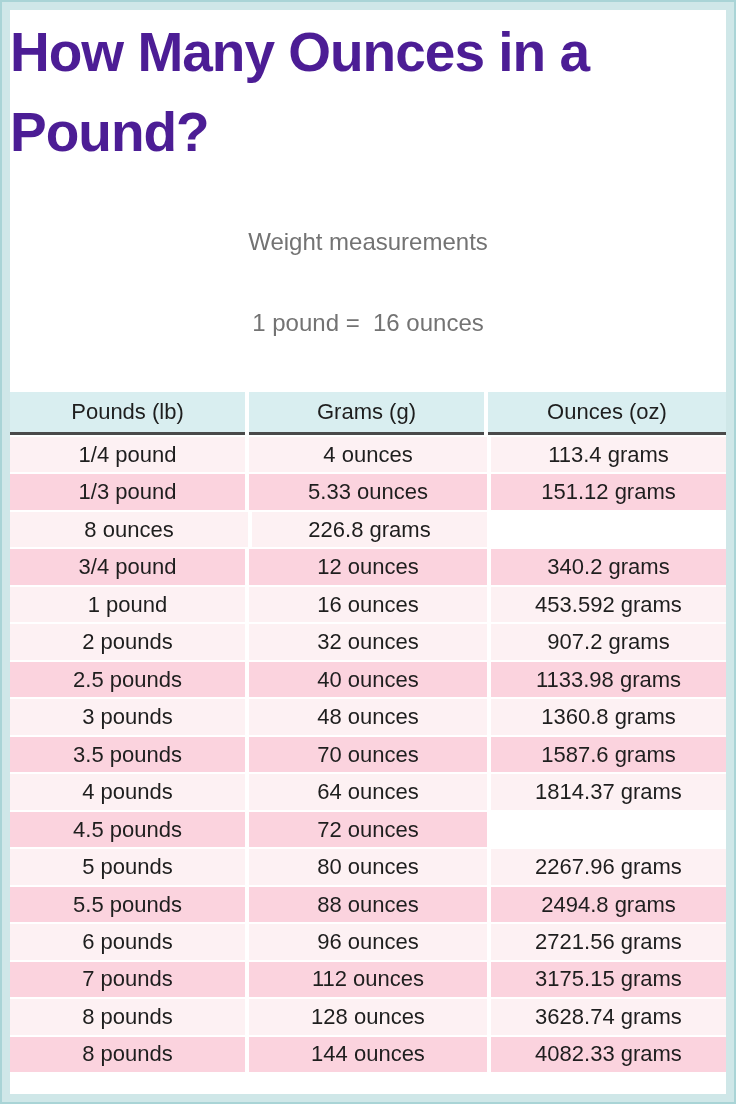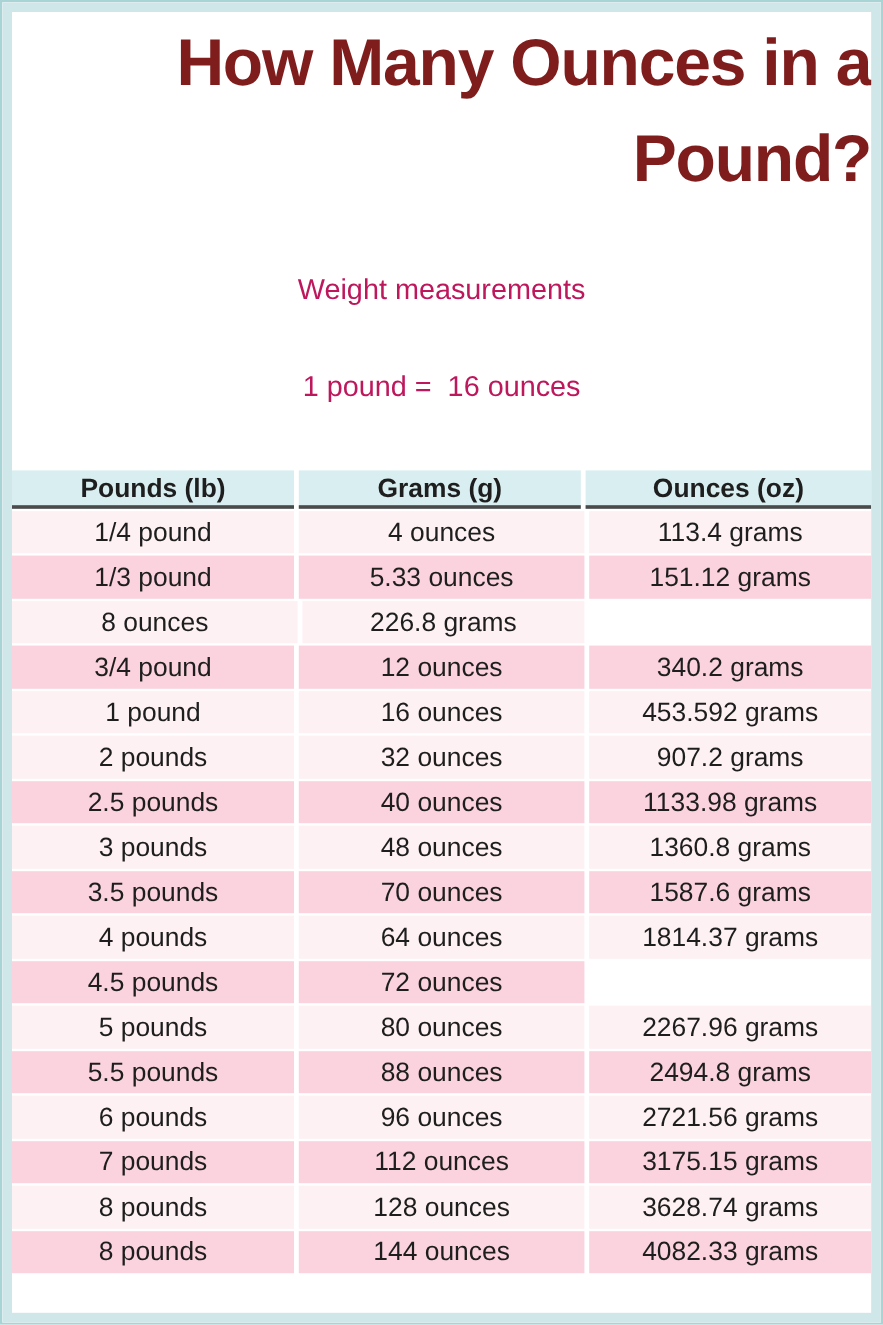"How Many Ounces in a" .title { color: #7f1d1d -> #4c1d95; text-align: right -> left }
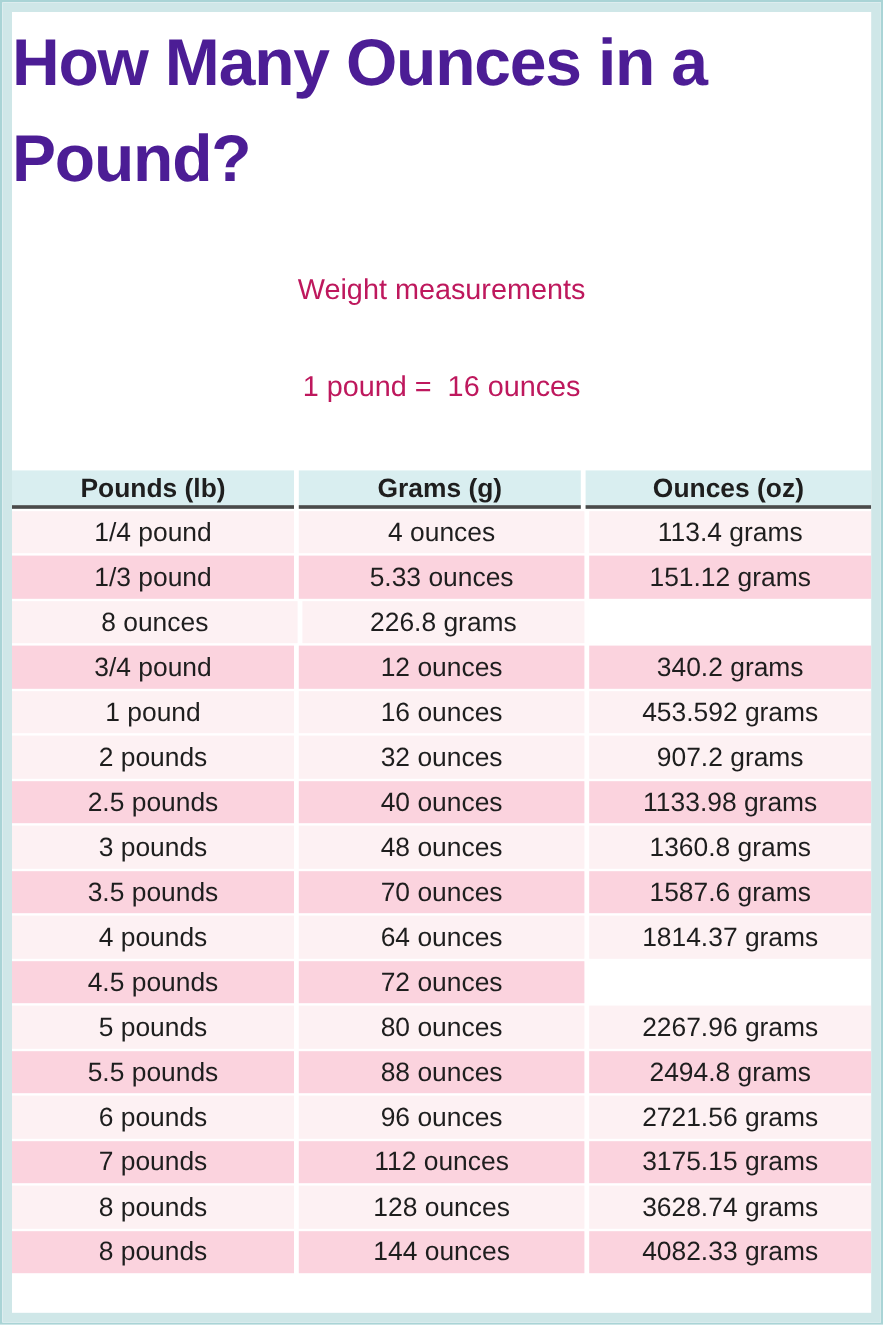"Weight measurements" .subtitle { color: #be185d -> #737373 }
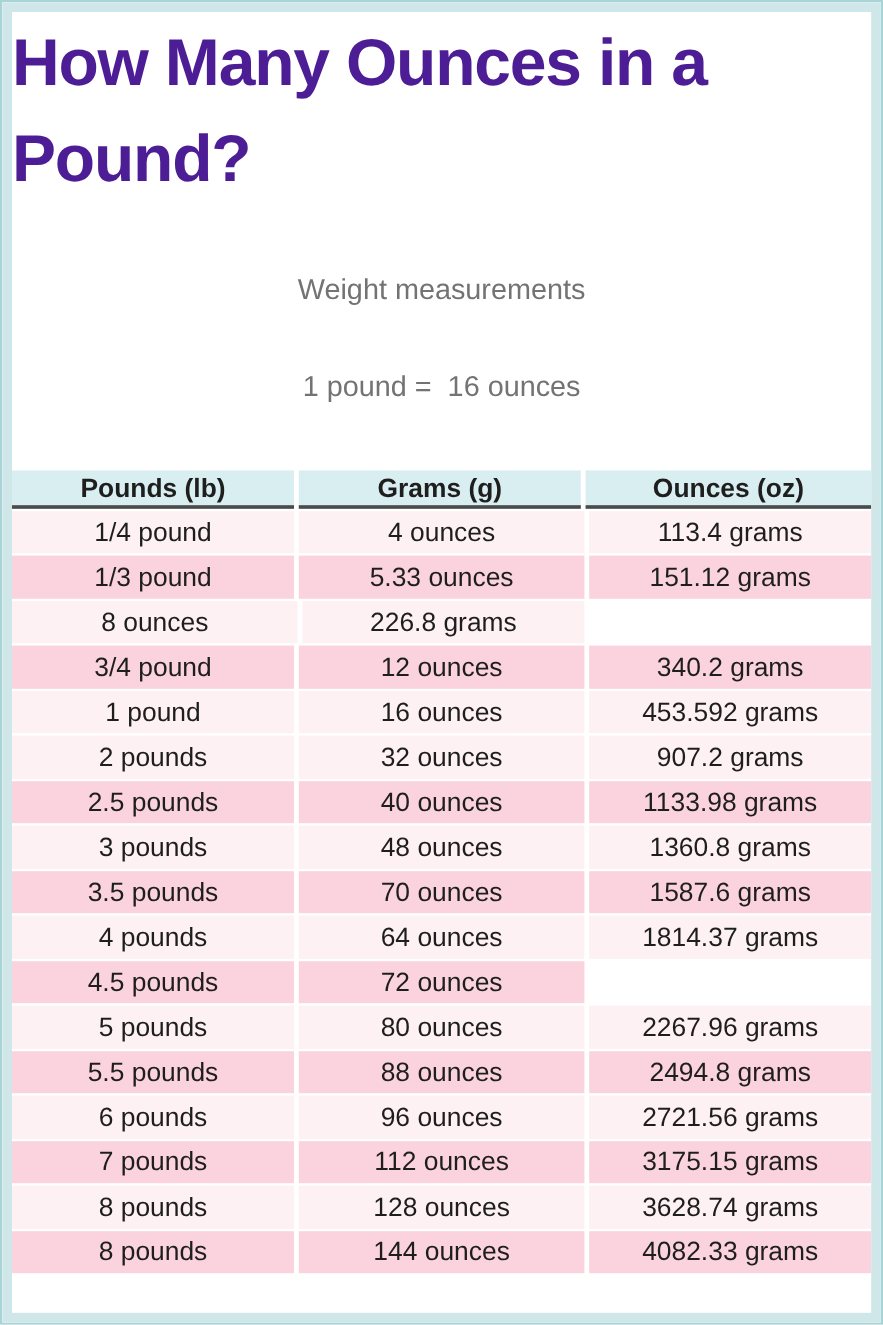"Pounds (lb)" .thead .tr { font-weight: bold -> none; height: 32px -> 43px }
